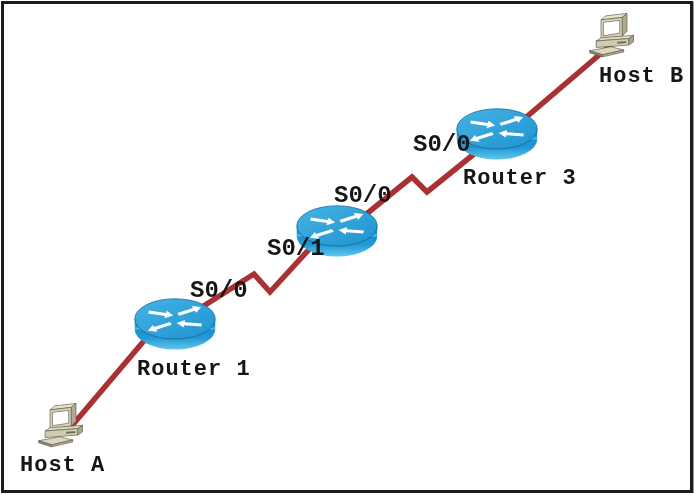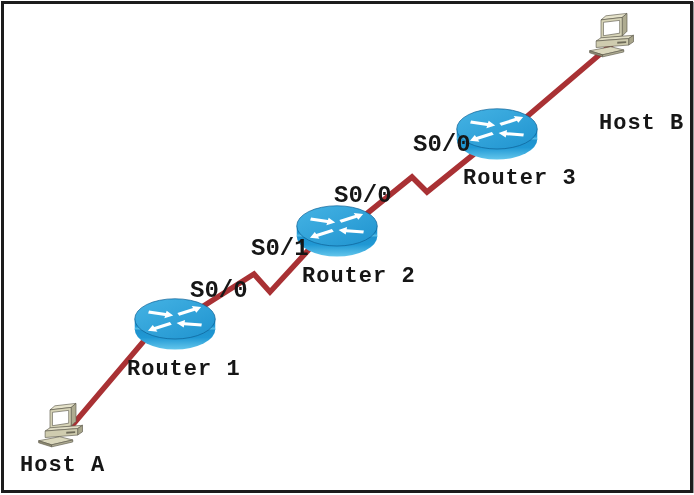"Host B" div.node-label { margin-top: 47px -> none }
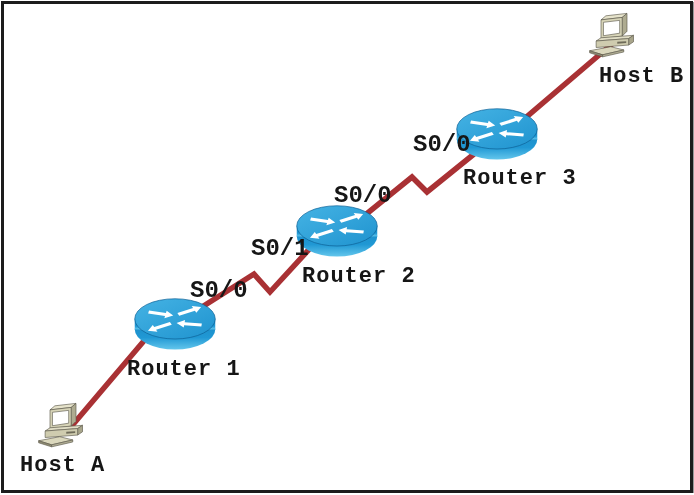"S0/1" div.if-label { left: 247px -> 263px }
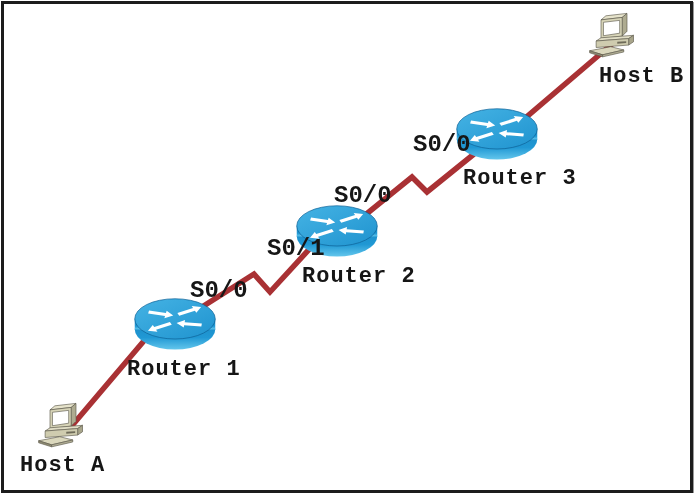"Router 2" div.node-label { html: <div>Router 2</div> -> none }
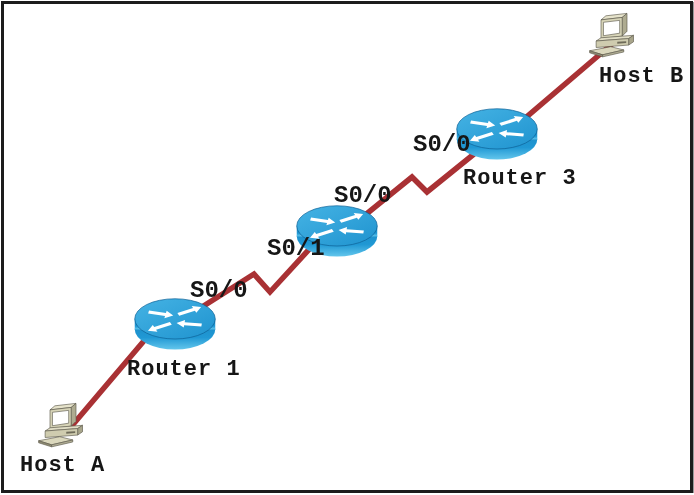"Router 1" div.node-label { left: 123px -> 133px }
